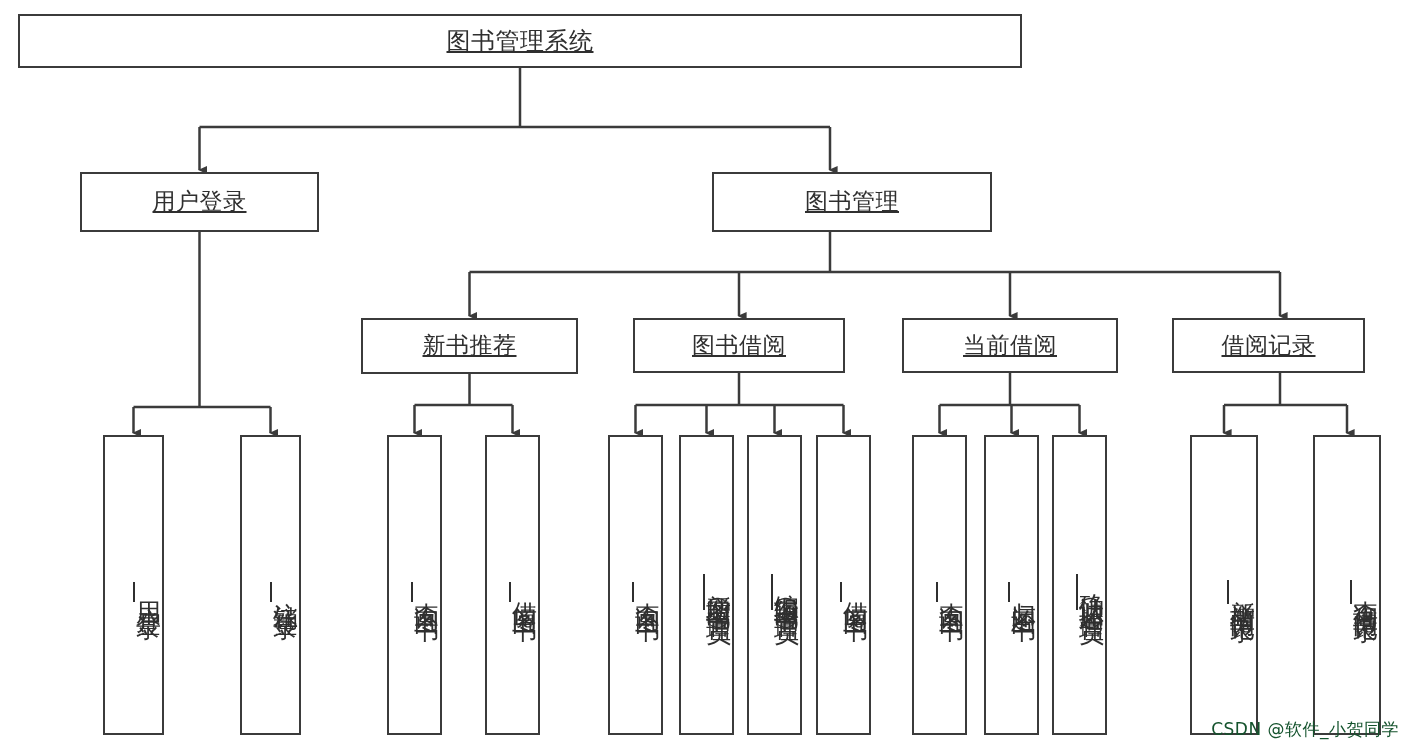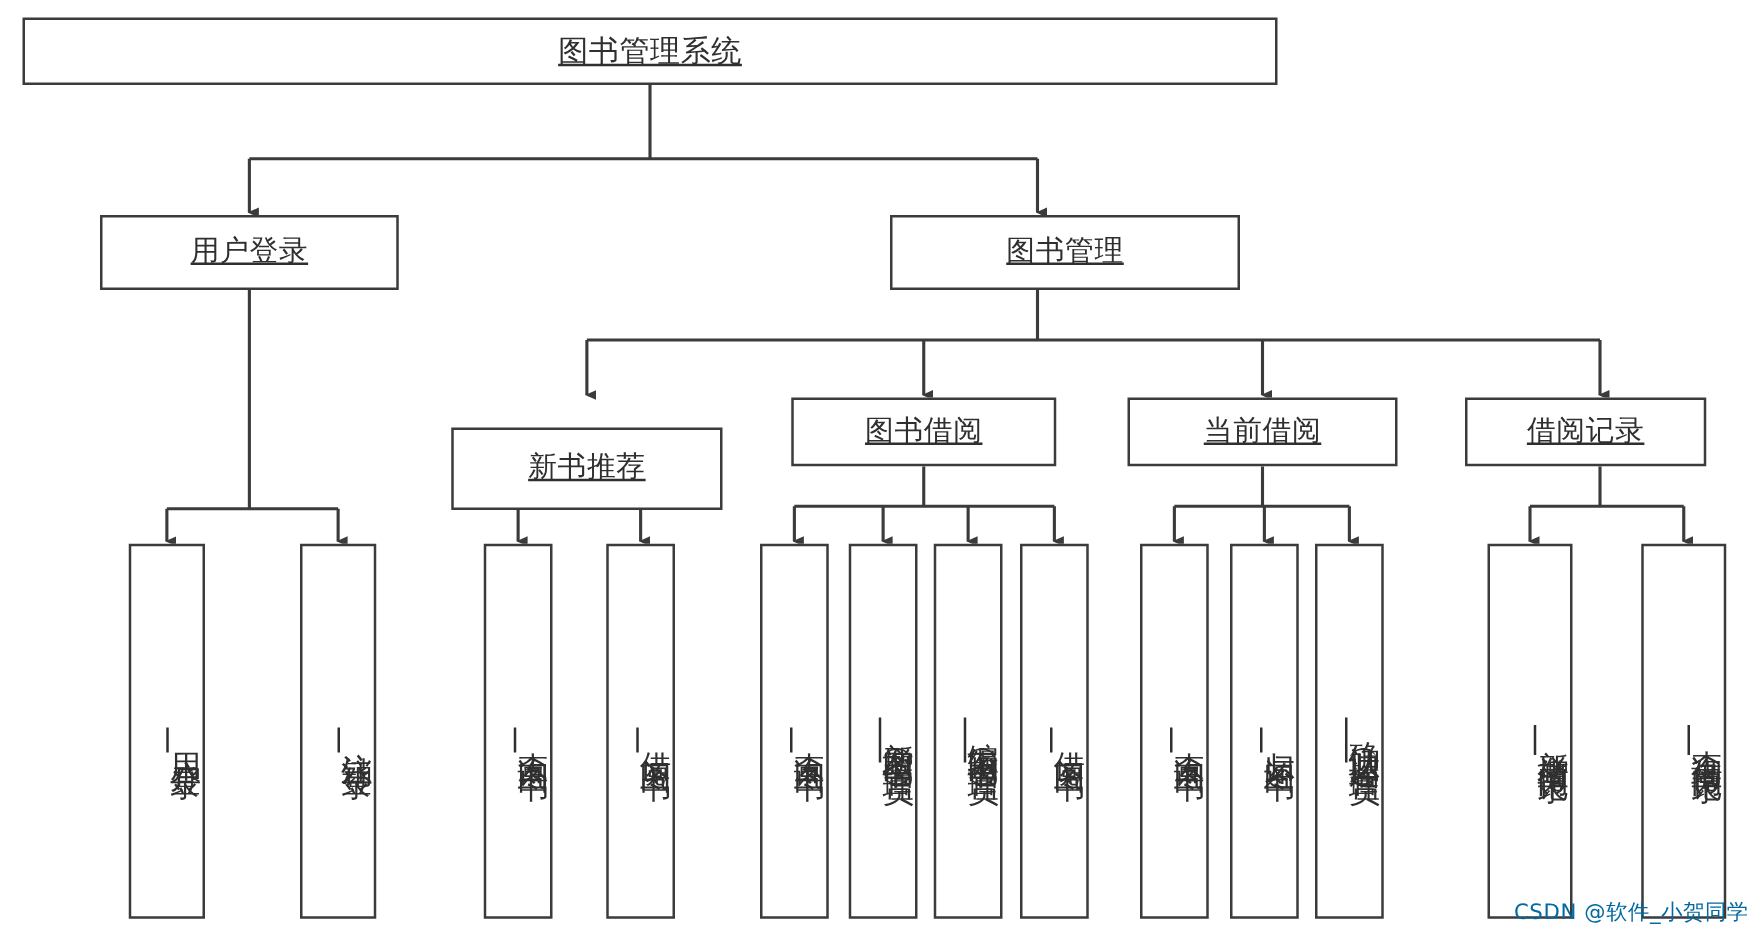"新书推荐" div.node { height: 66px -> 56px; margin-top: 24px -> none }
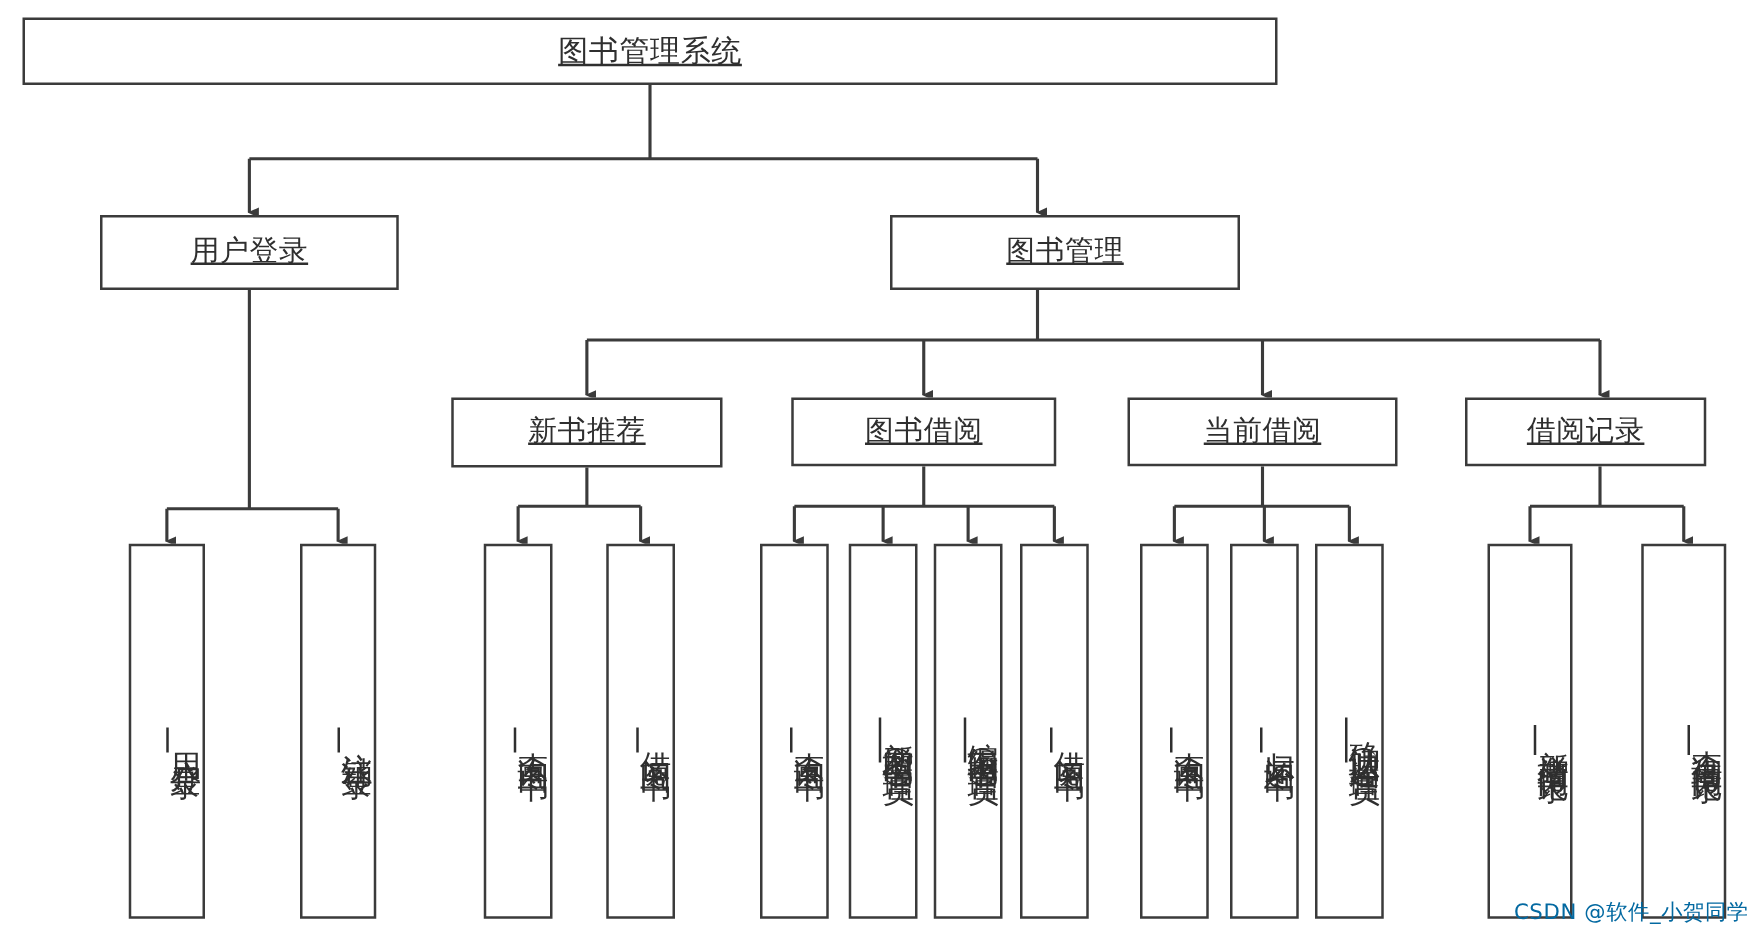"CSDN @软件_小贺同学" .watermark { color: #0369a1 -> #14532d }
